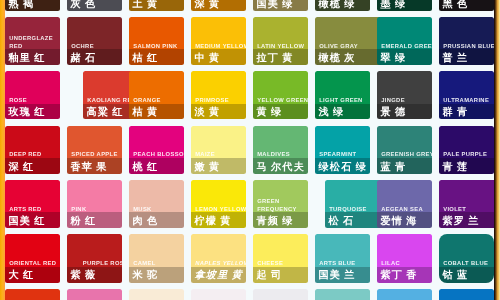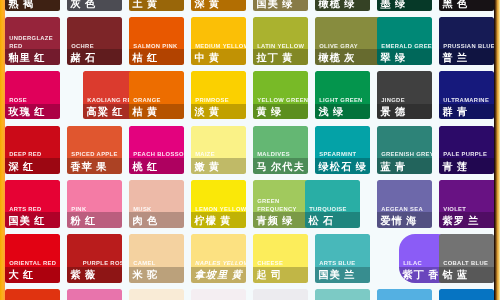"松 石" div.card { left: 300px -> 320px; padding-left: none -> 34px }
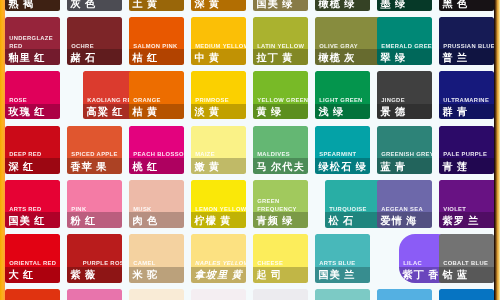"紫丁 香" div.card { background: #8b5cf6 -> #d946ef; border-radius: 16px -> none; left: 394px -> 372px }
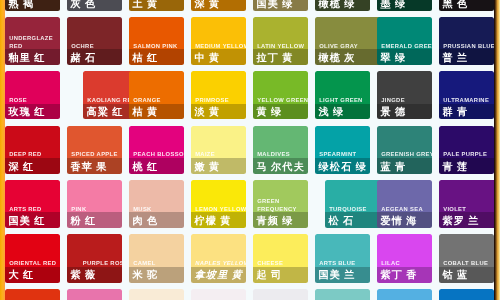"钴 蓝" div.card { background: #737373 -> #0f766e; border-radius: none -> 8px }
